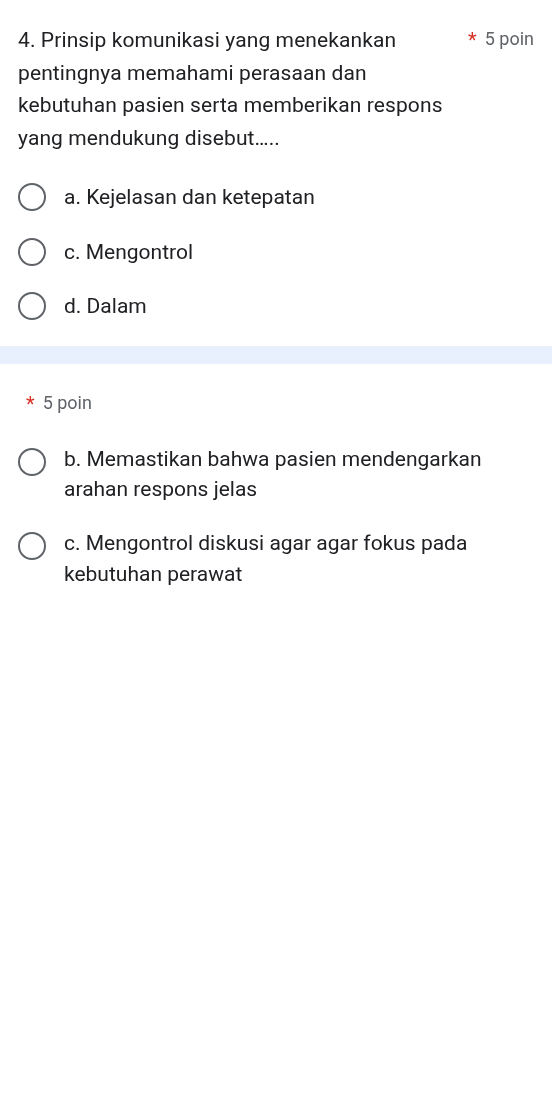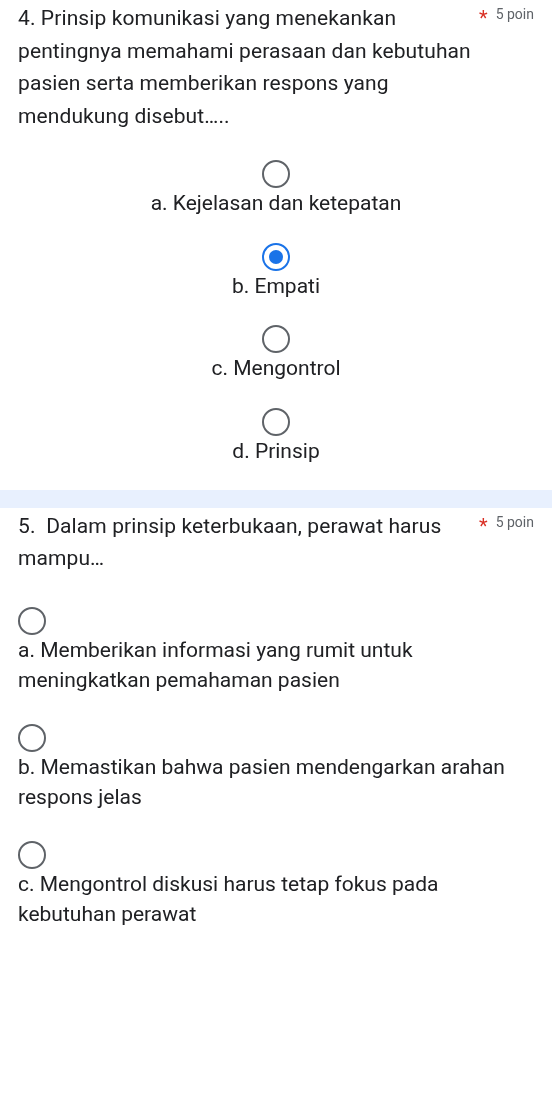"4. Prinsip komunikasi yang menekankan" .question-block { padding: 2px 18px 24px 18px -> 24px 18px 24px 18px }
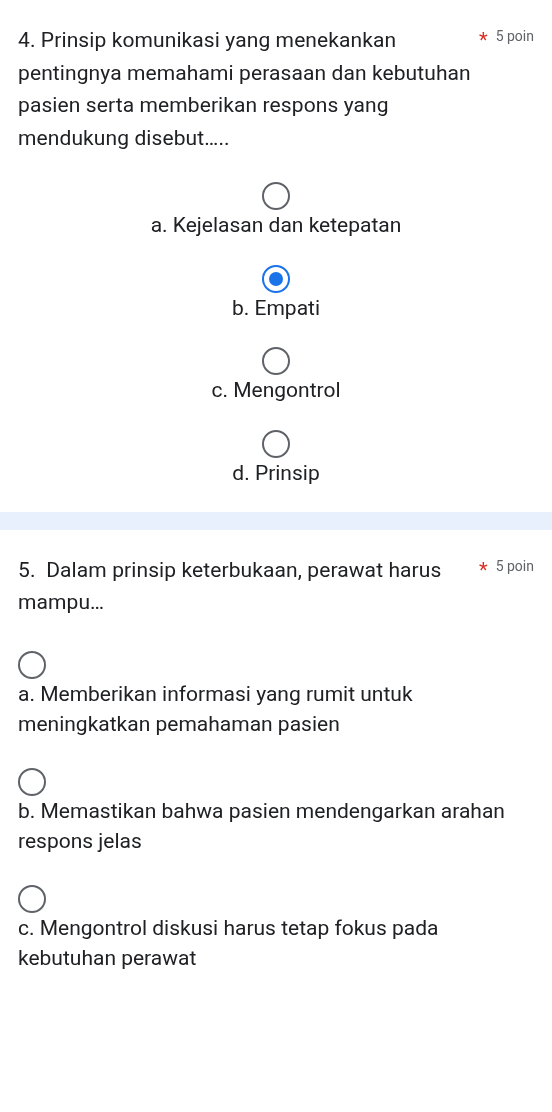"5 poin" .points-text { font-size: 14px -> 18px }
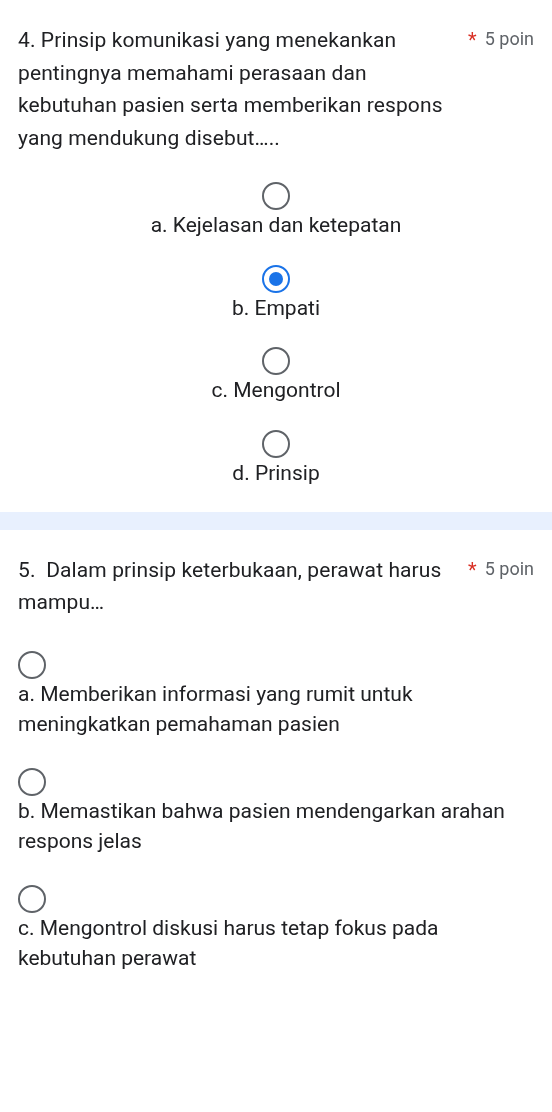"a. Kejelasan dan ketepatan" .option-row { flex-direction: column -> none; gap: none -> 18px }
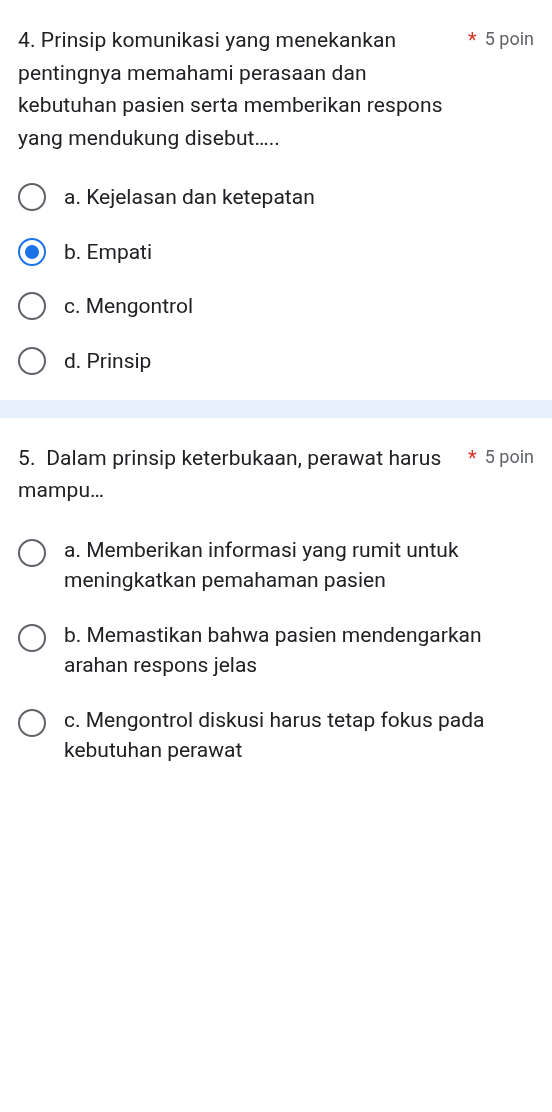"b. Empati" div.option-row { html: <div> <div></div> <div>b. Empati</div> </div> -> none }
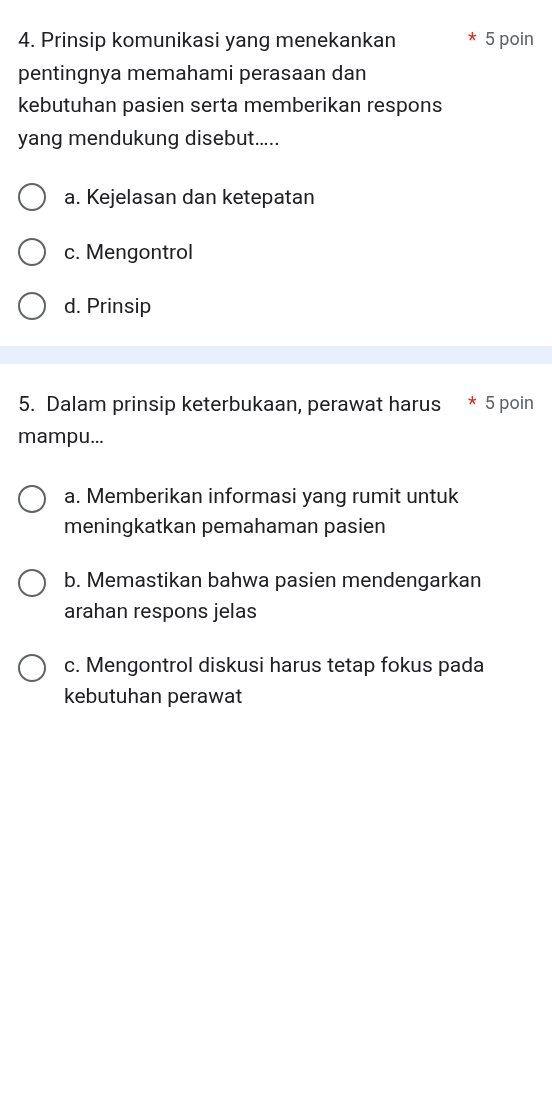"d. Prinsip" div.option-text { text: Prinsip -> Dalam }
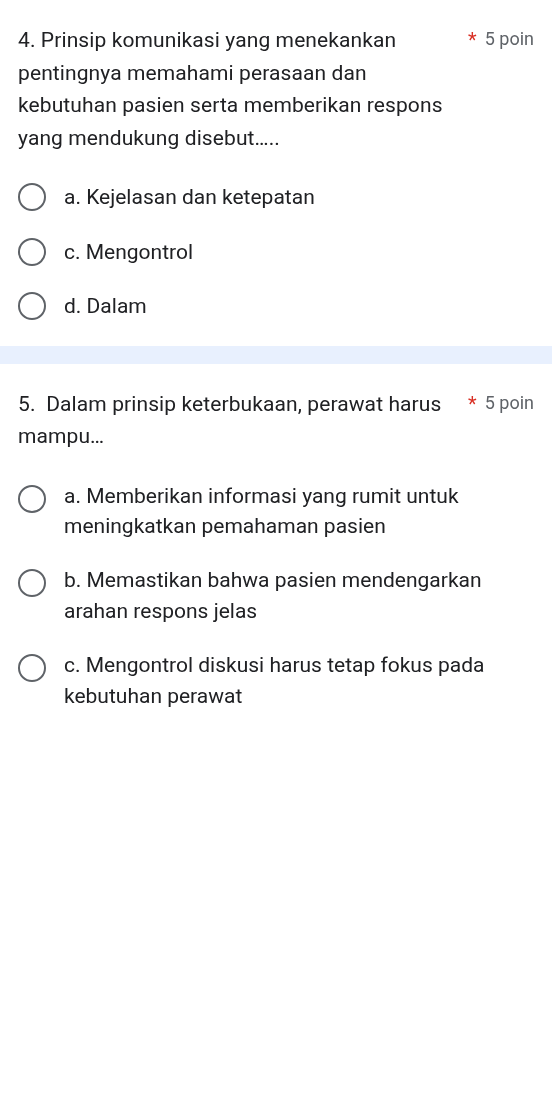"5. Dalam prinsip keterbukaan, perawat" div.question-text { html: <div> <span>5.</span>&nbsp; <span>Dalam prinsip keterbukaan, perawat harus mampu…</span> </div> -> none }
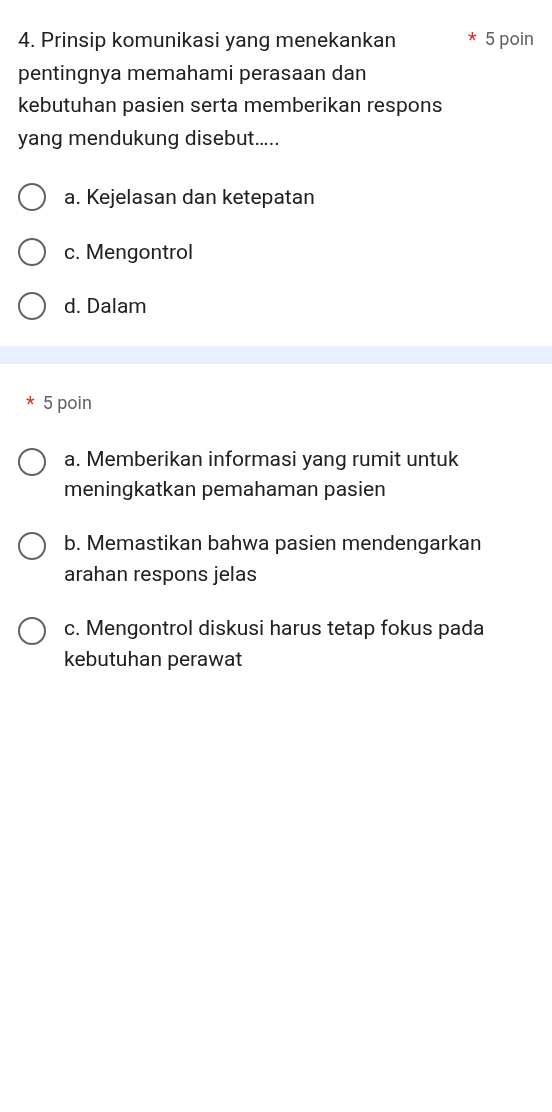"a. Memberikan informasi yang rumit" div.option-row { html: <div> <div></div> <div>a. Memberikan informasi yang rumit untuk meningkatkan pemahaman pasien</div> </div> -> none }
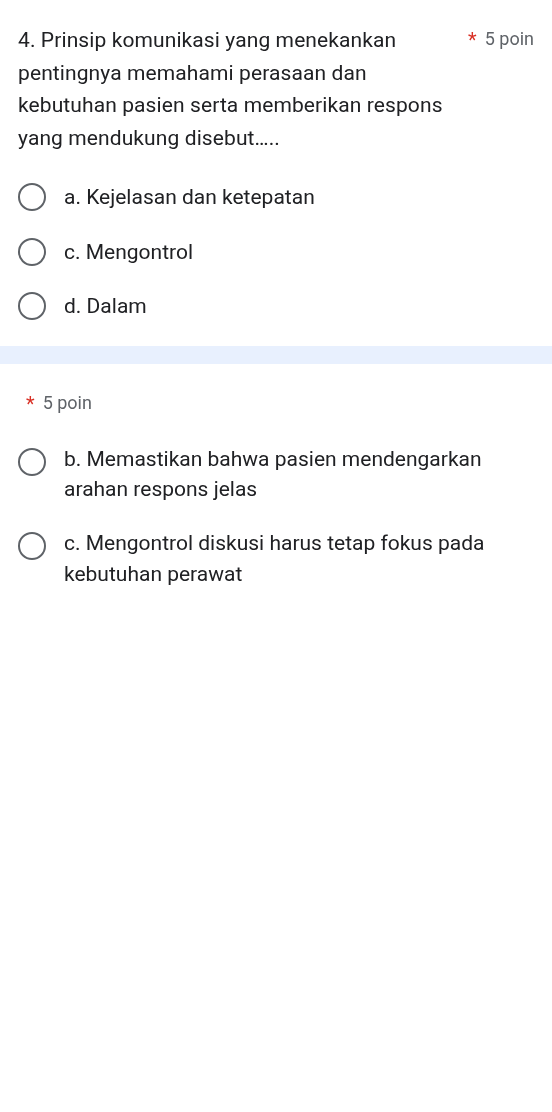"c. Mengontrol diskusi harus tetap" div.option-text { text: harus tetap -> agar agar }
